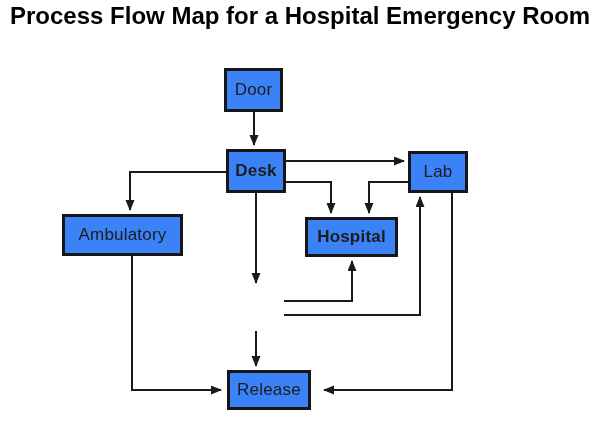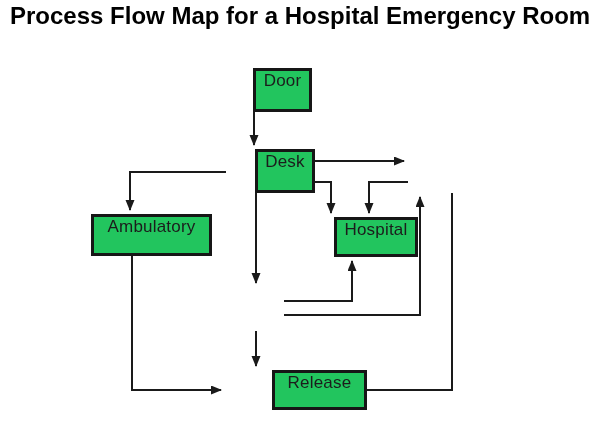"Door" .node { align-items: none -> center; background: #22c55e -> #3b82f6; margin-left: 29px -> none }
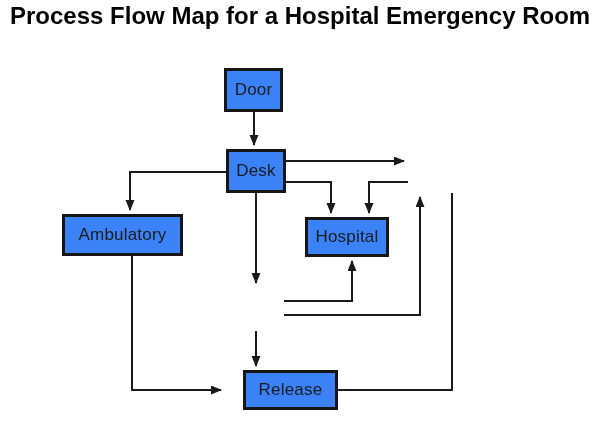"Desk" .node-desk { font-weight: none -> bold }
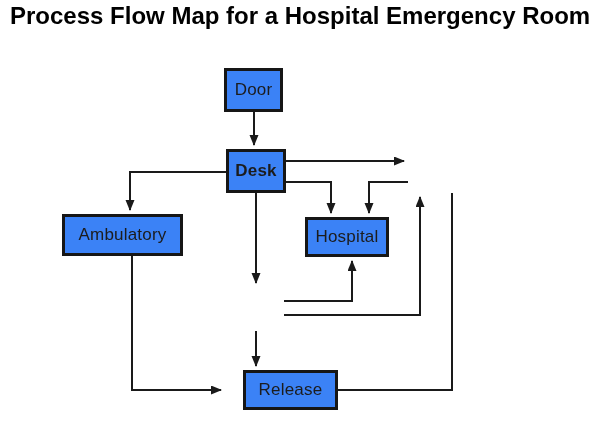"Lab" div.node { html: none -> <div> <span>Lab</span> </div> }
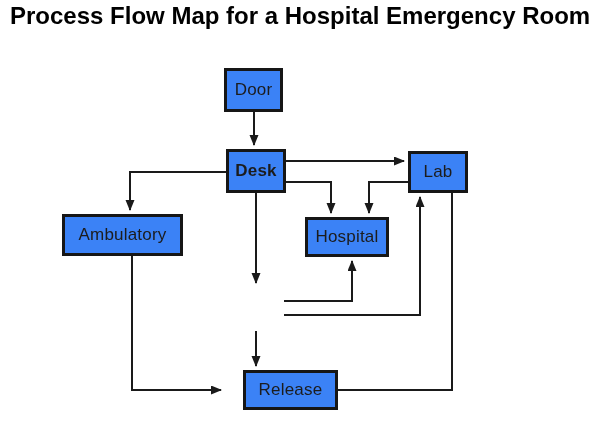"Hospital" .node-hospital { font-weight: none -> bold; width: 84px -> 93px }
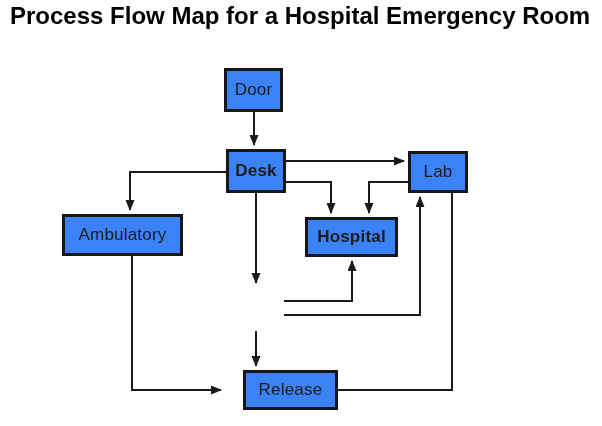"Release" .node-release { left: 243px -> 227px; width: 95px -> 84px }
